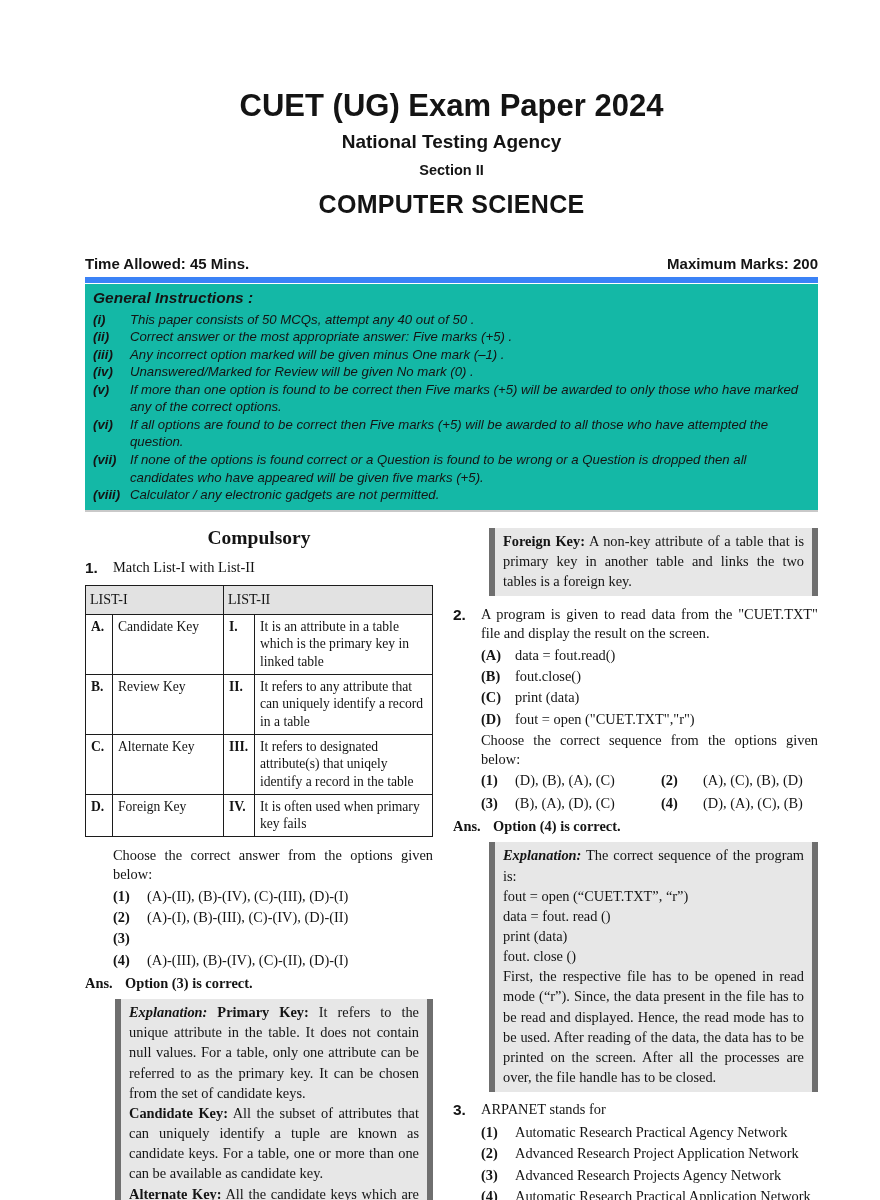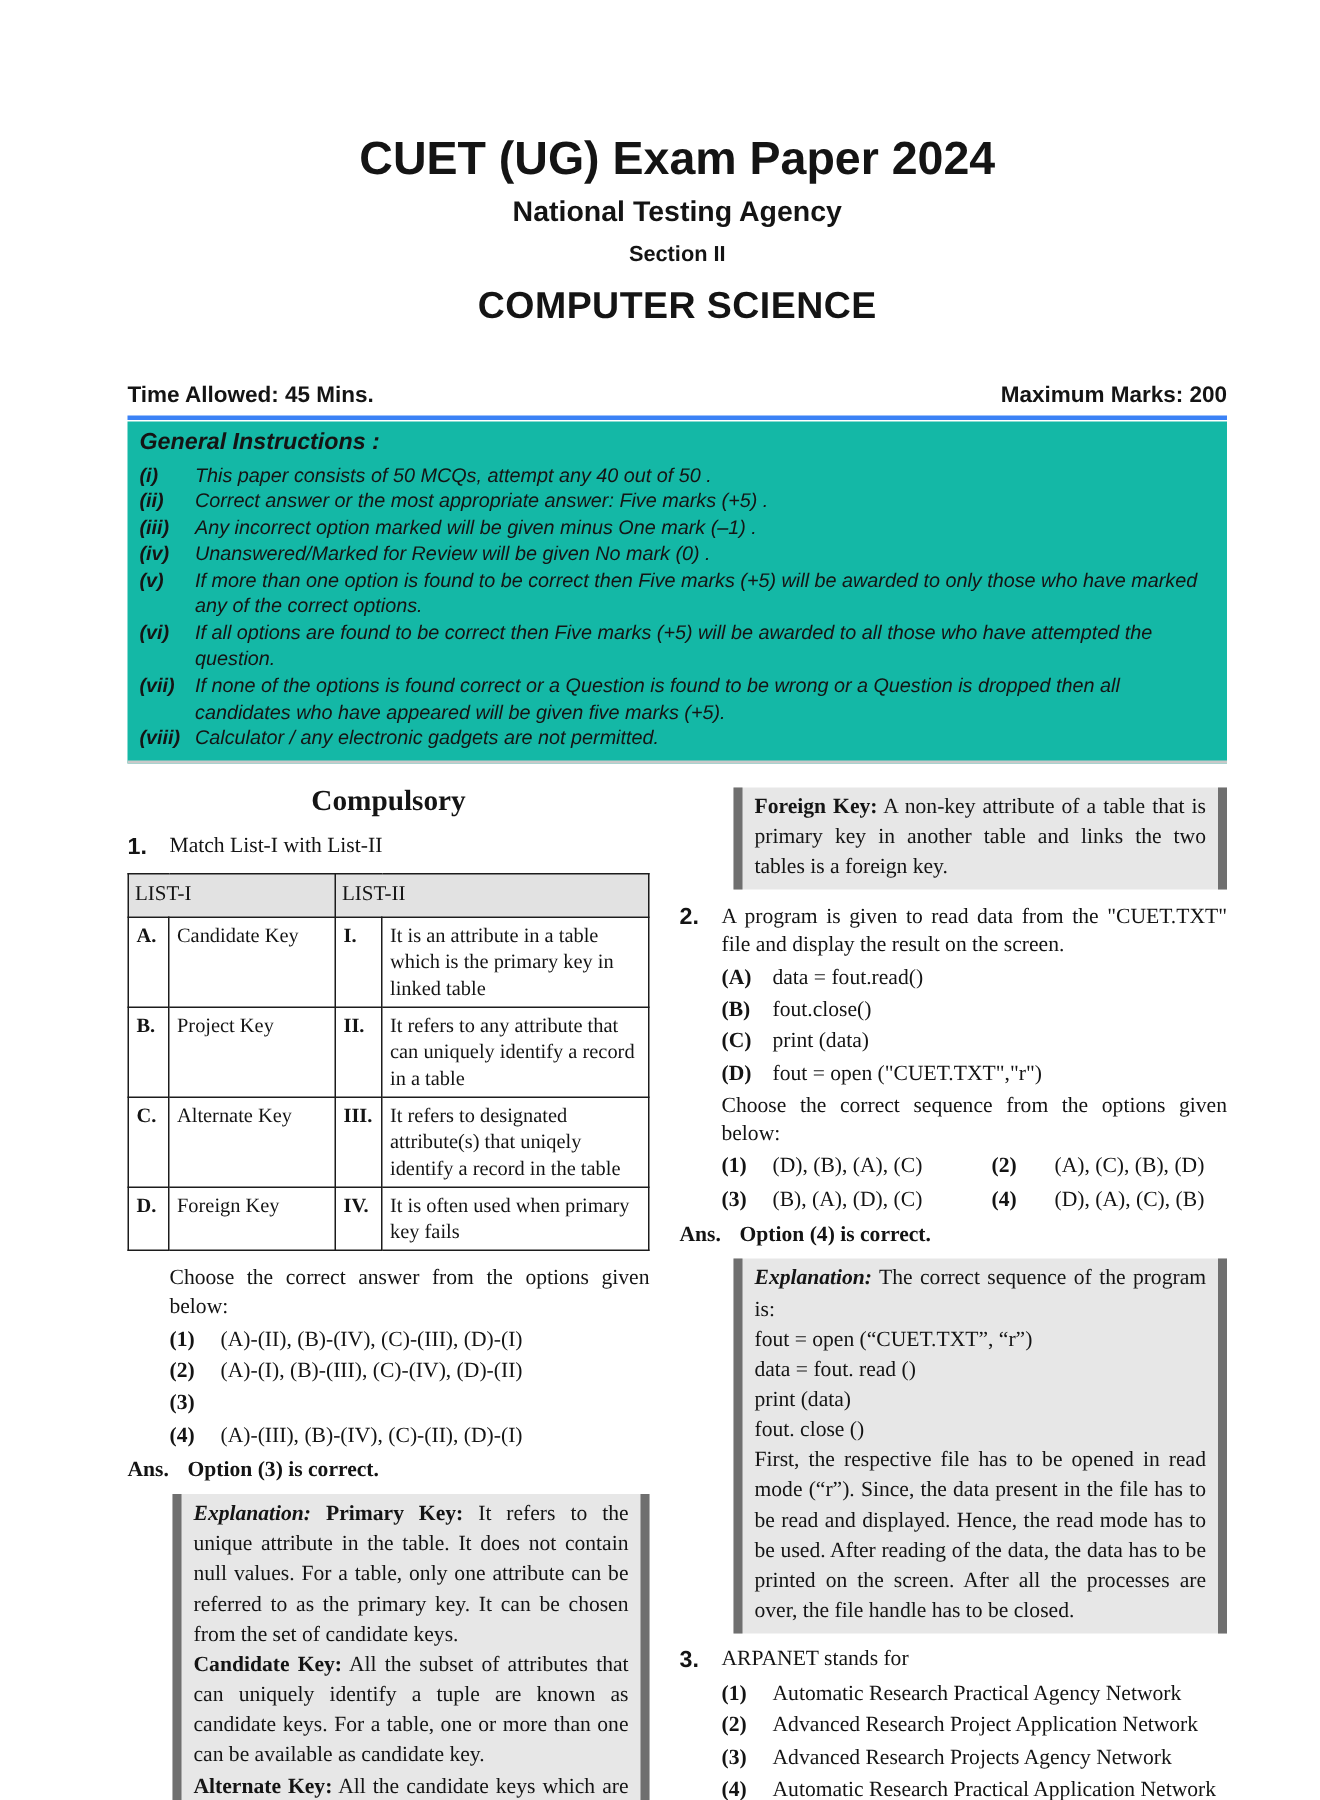"Time Allowed: 45 Mins." .meta { border-bottom: 3px solid #3b82f6 -> 6px solid #3b82f6 }
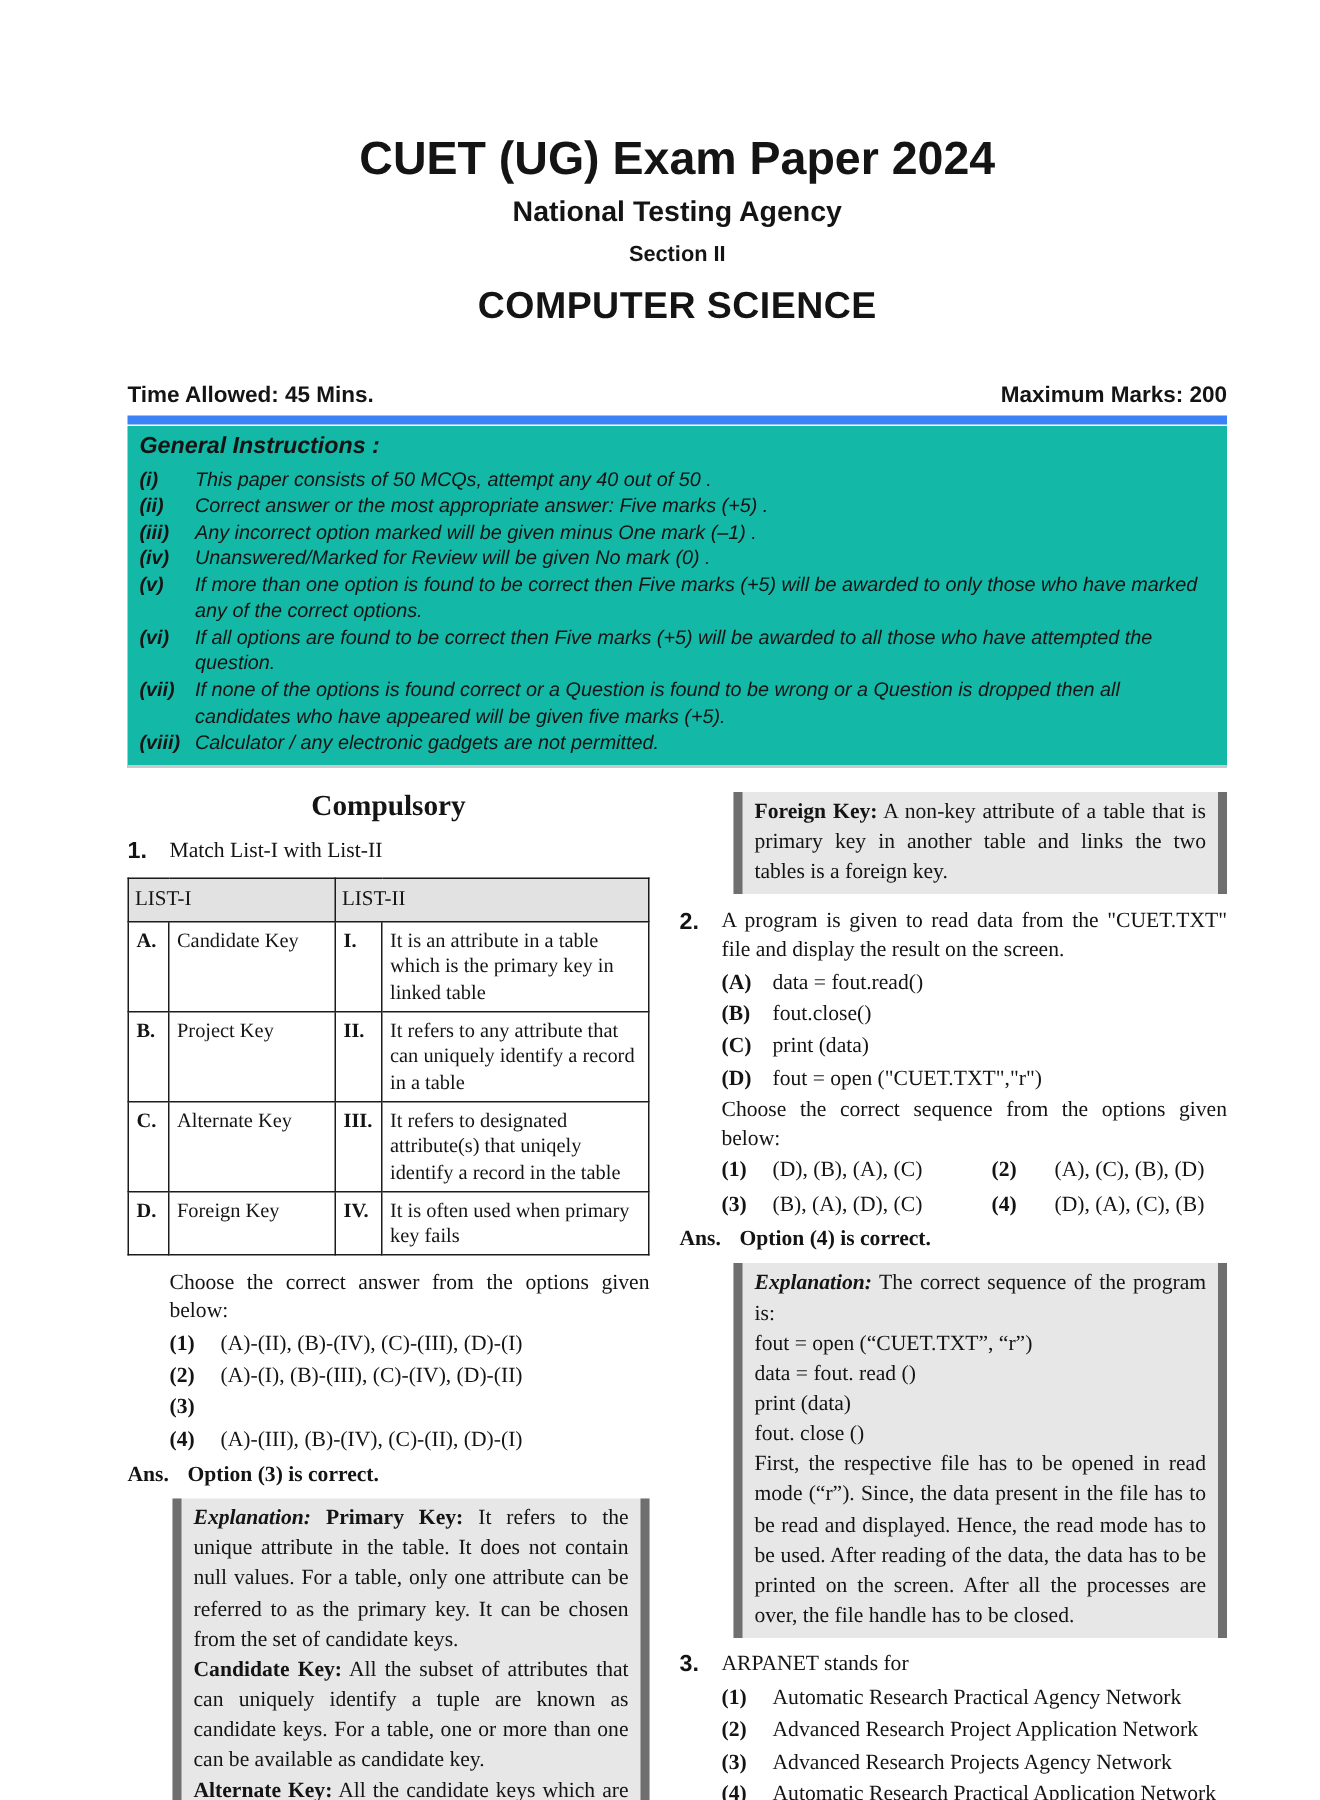"Project Key" td.ci { text: Project -> Review }
